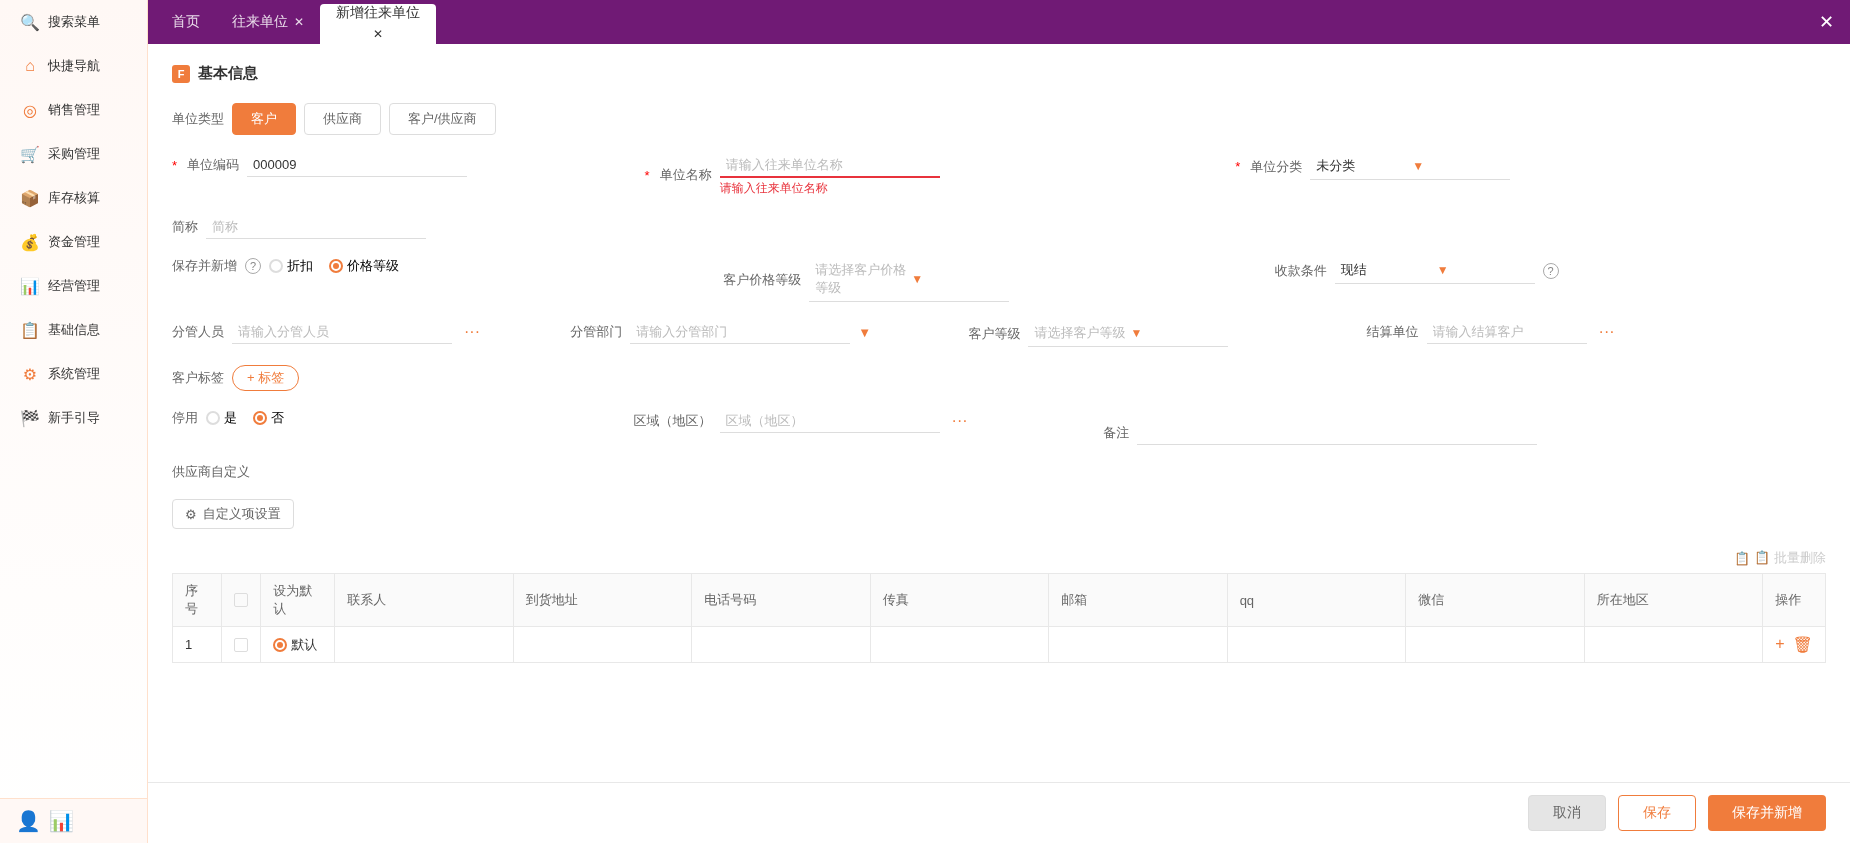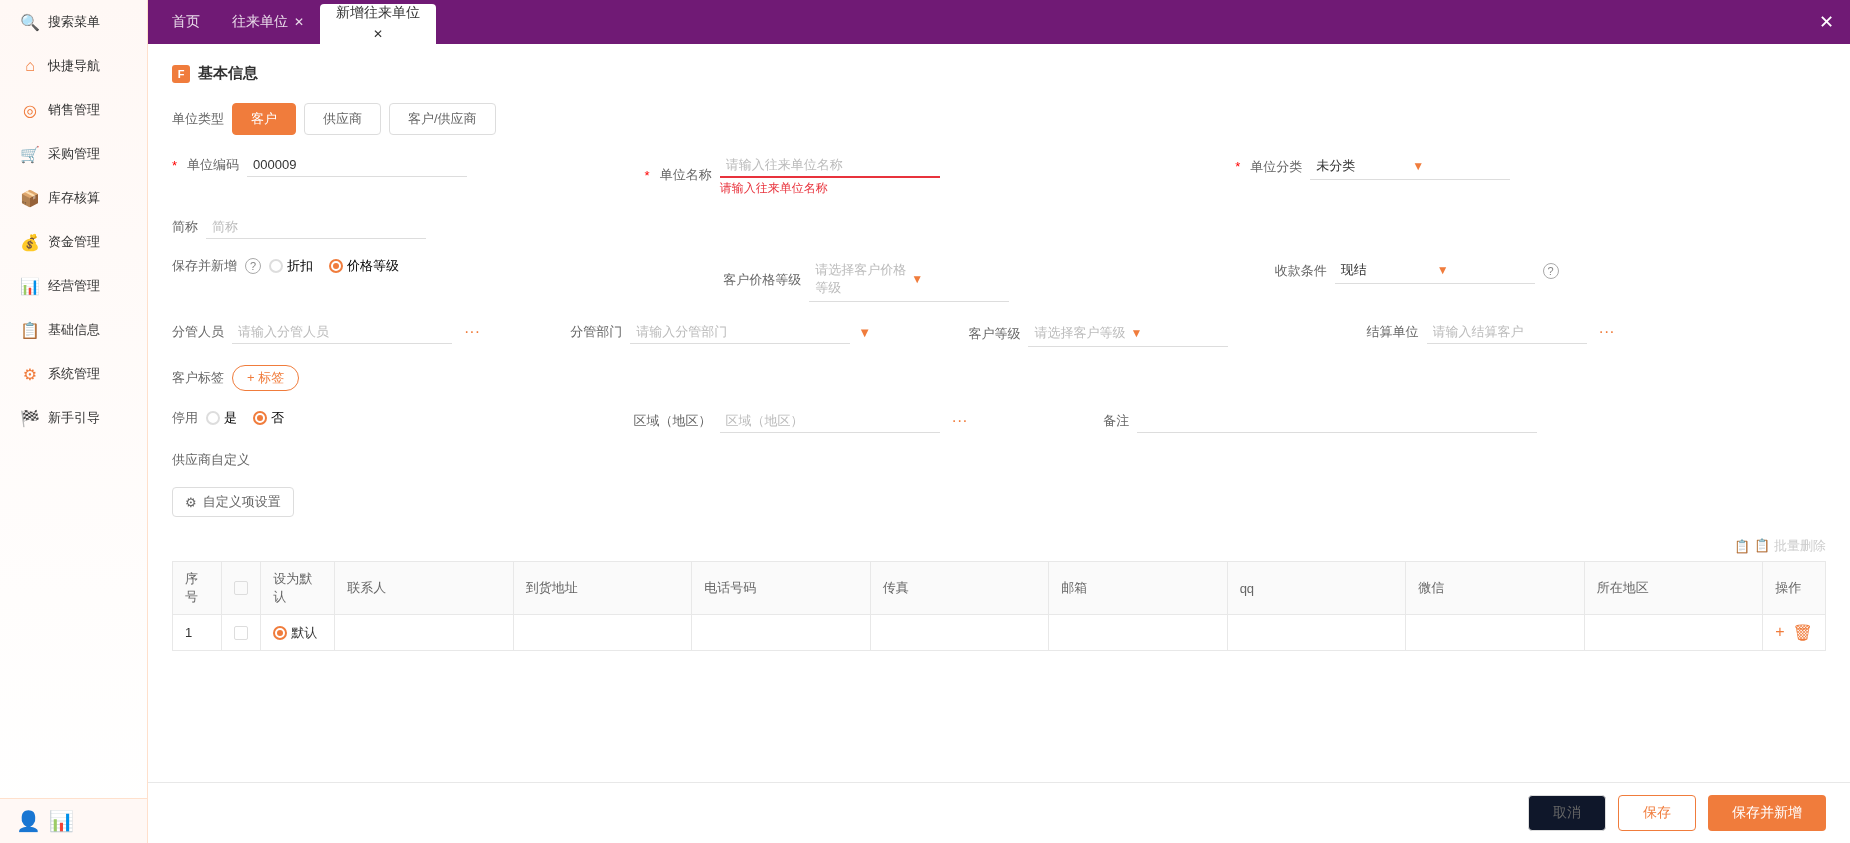"备注" div.form-cell { margin-top: none -> 12px }
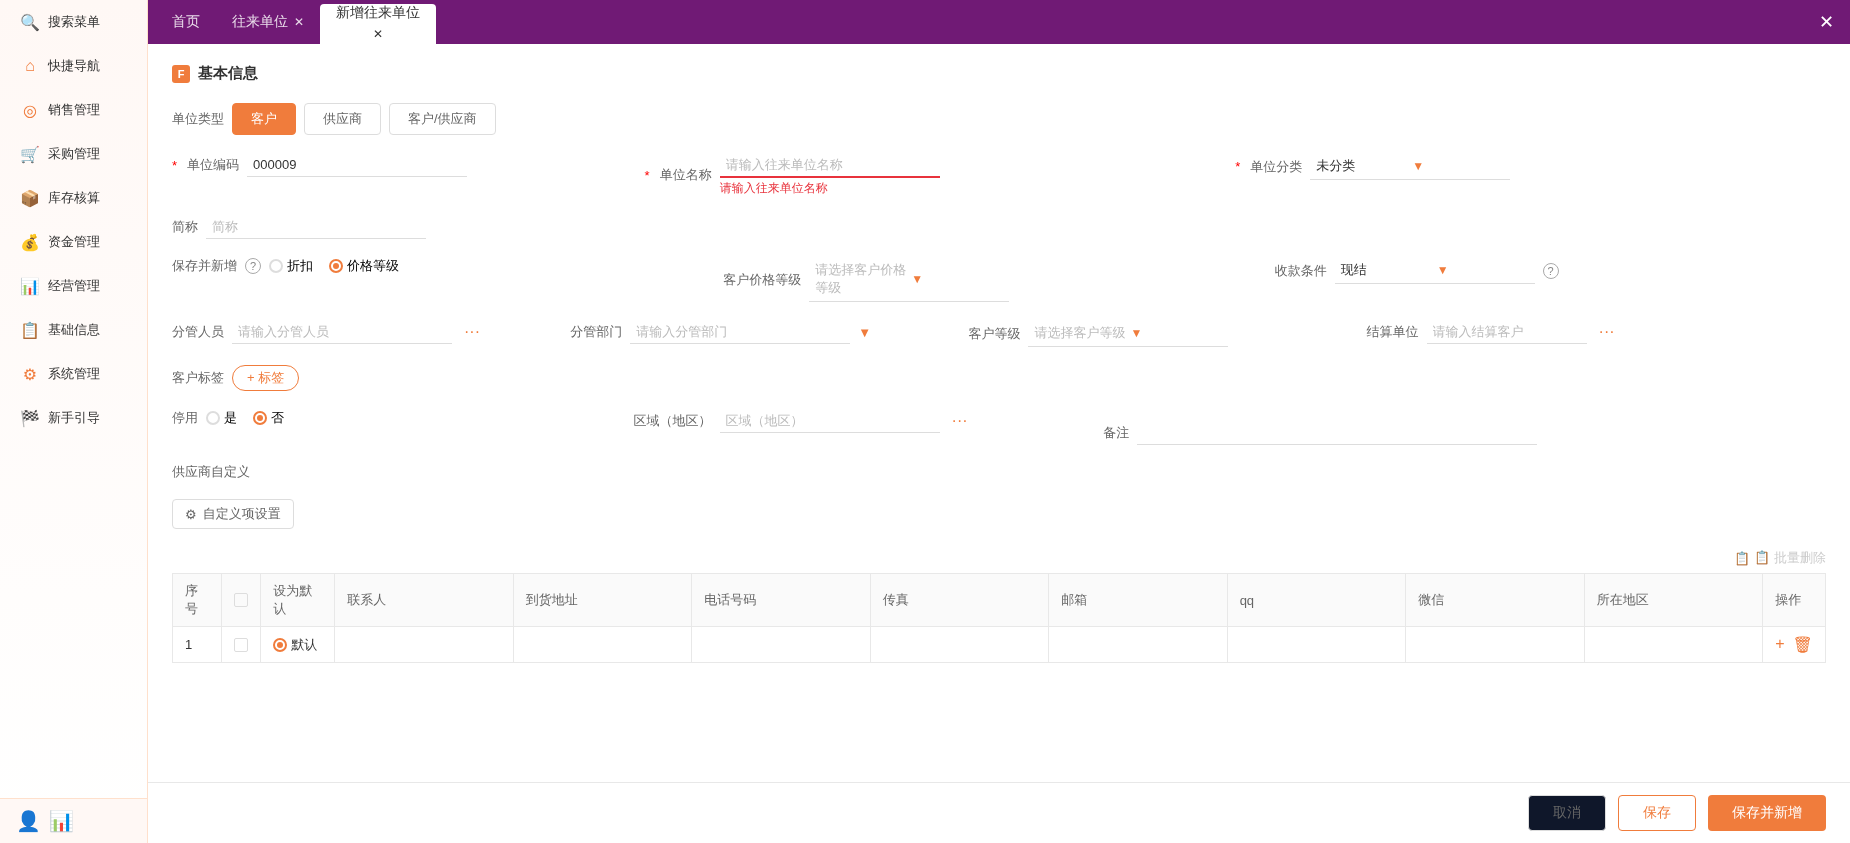"取消" .btn-cancel { background: #0f172a -> #e5e5e5 }
